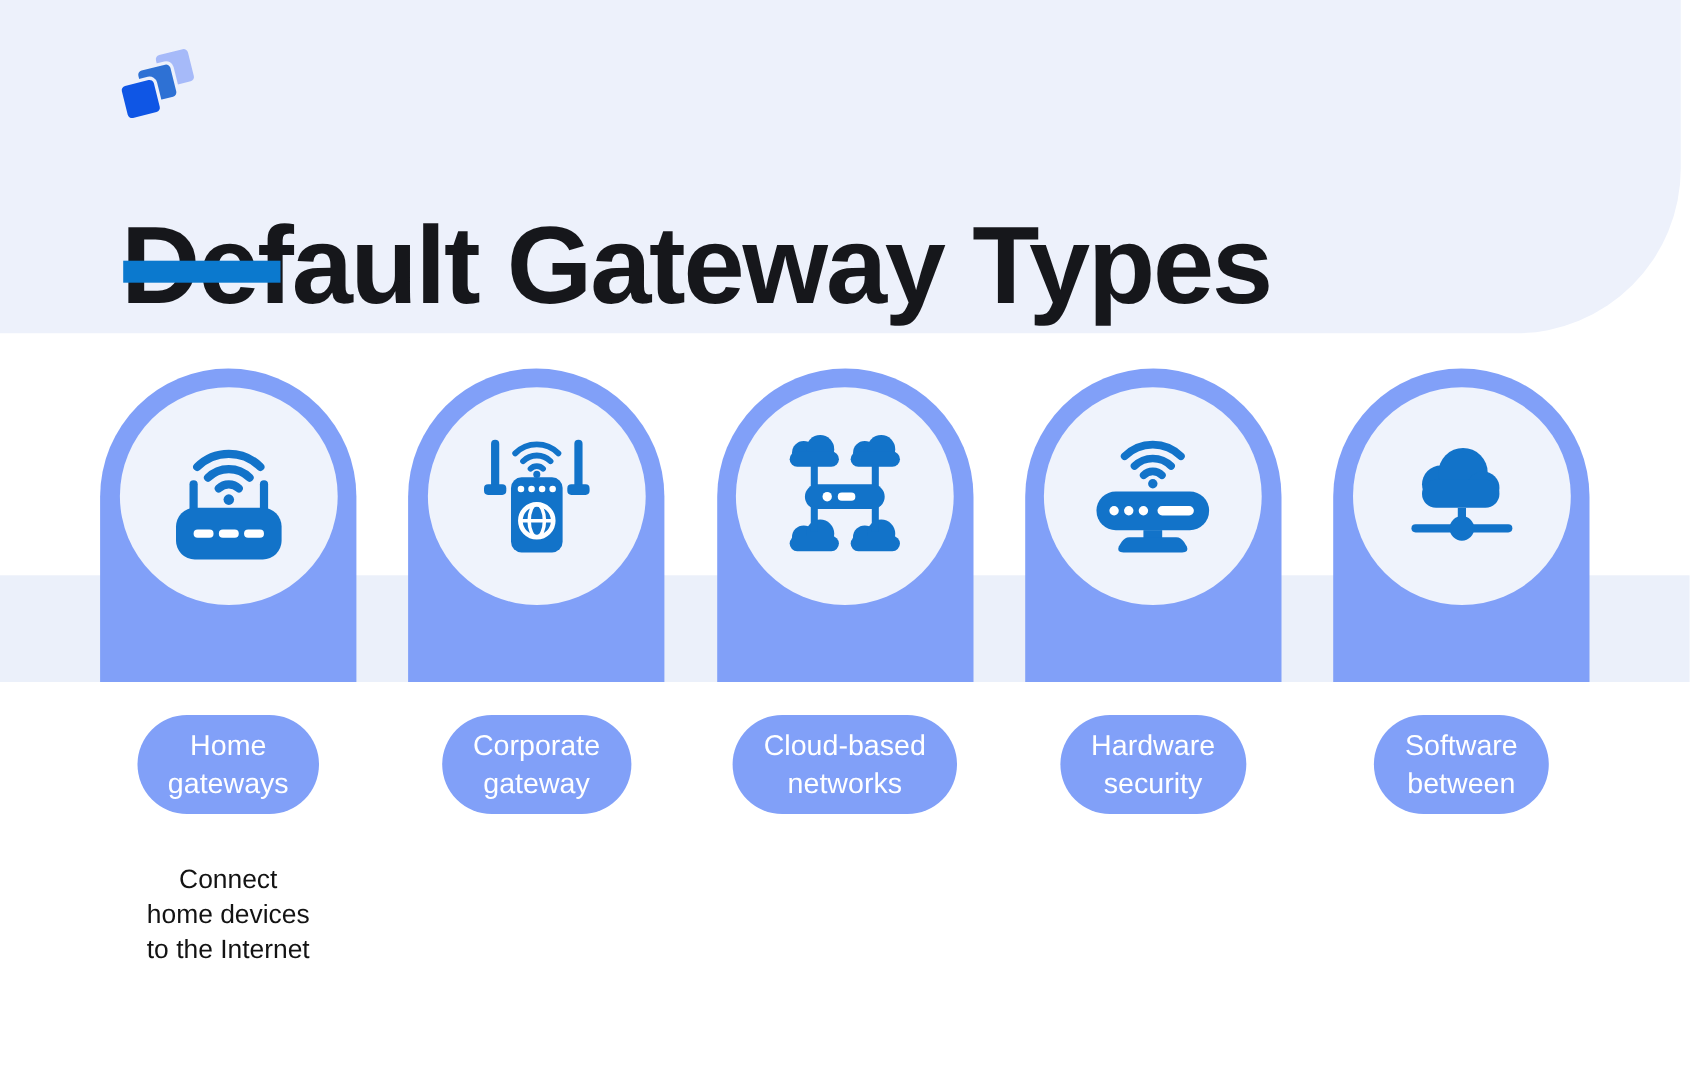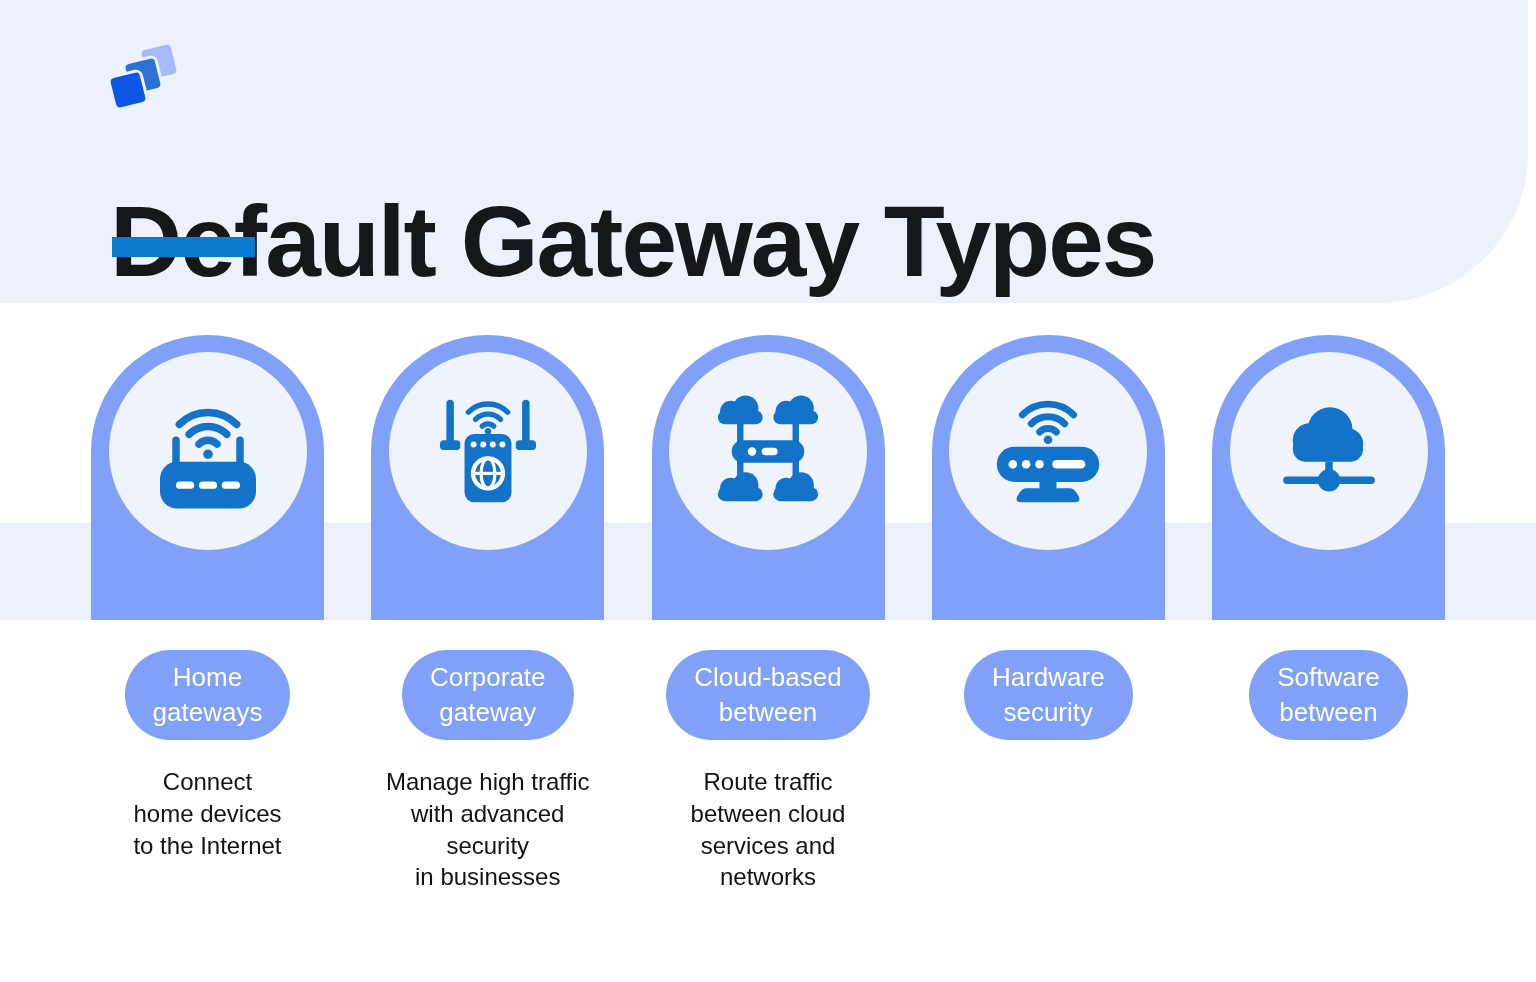"Cloud-based" span.pill-label { text: between -> networks }
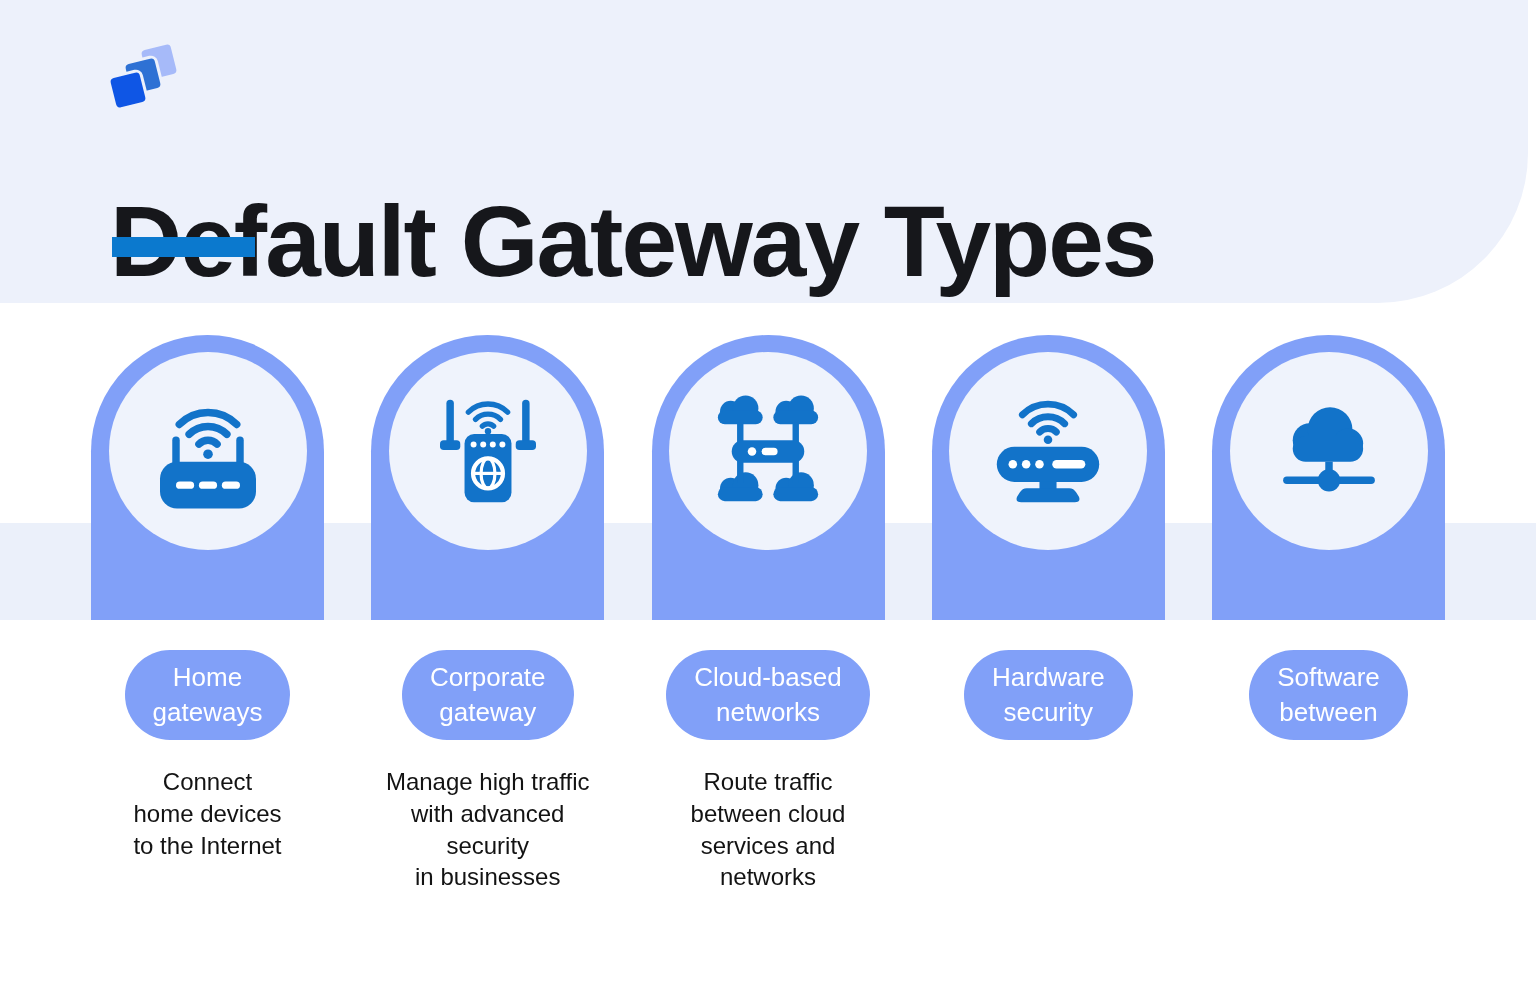"Connect" .col-desc { margin-top: 26px -> 44px }
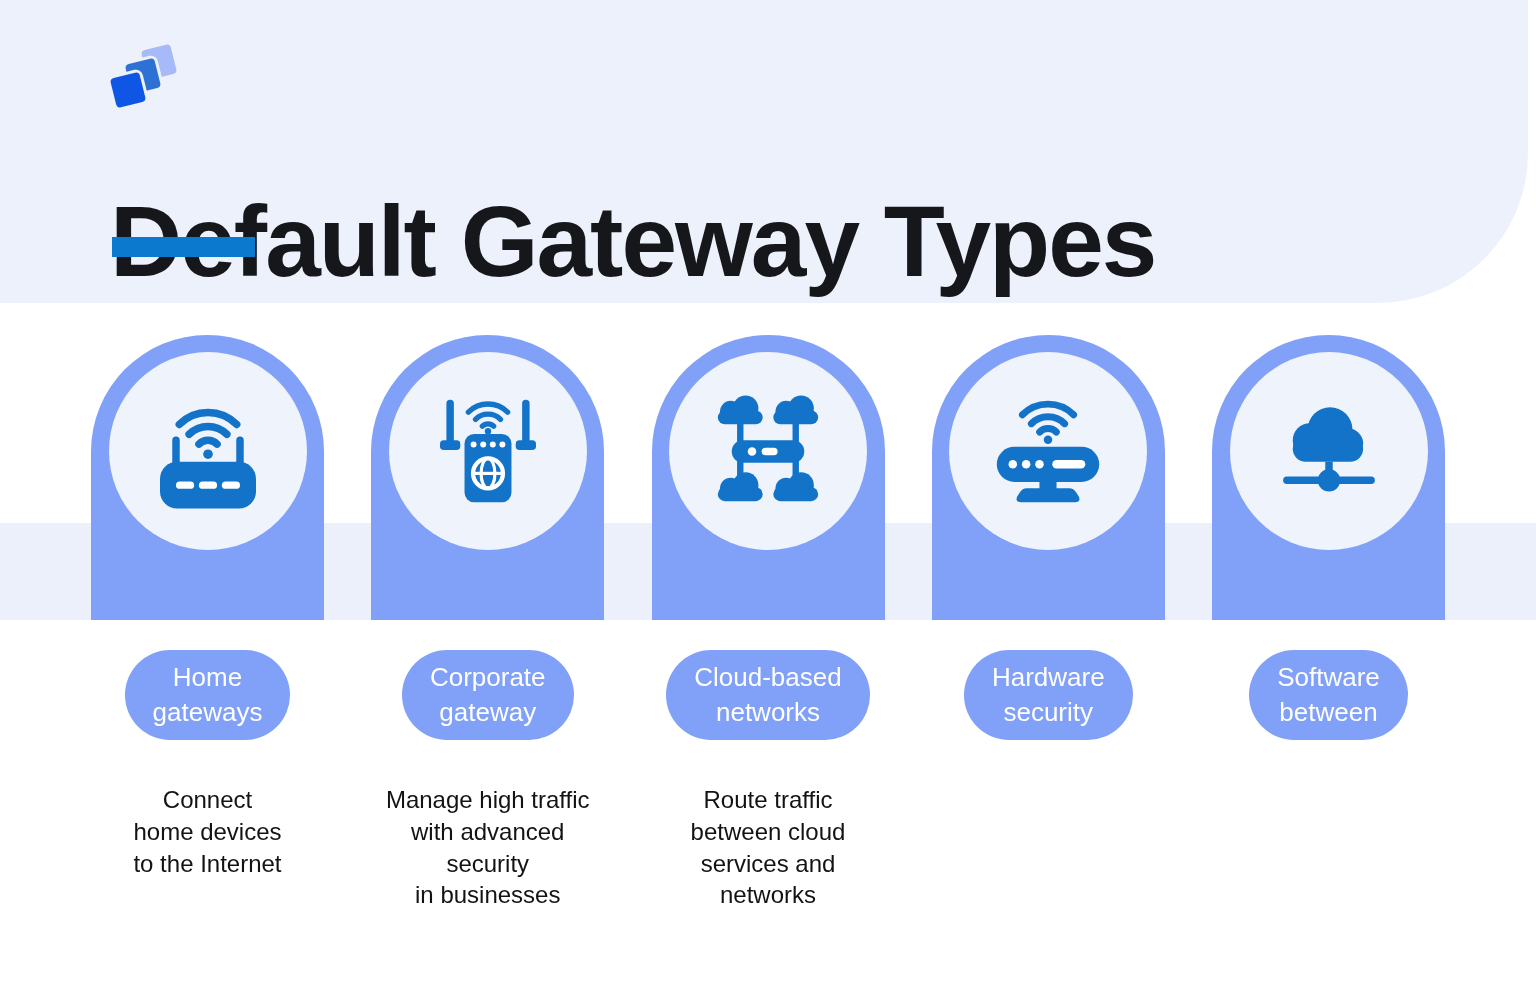"Manage high traffic" div.col-desc { html: <div>Manage high traffic with advanced security in businesses</div> -> none }
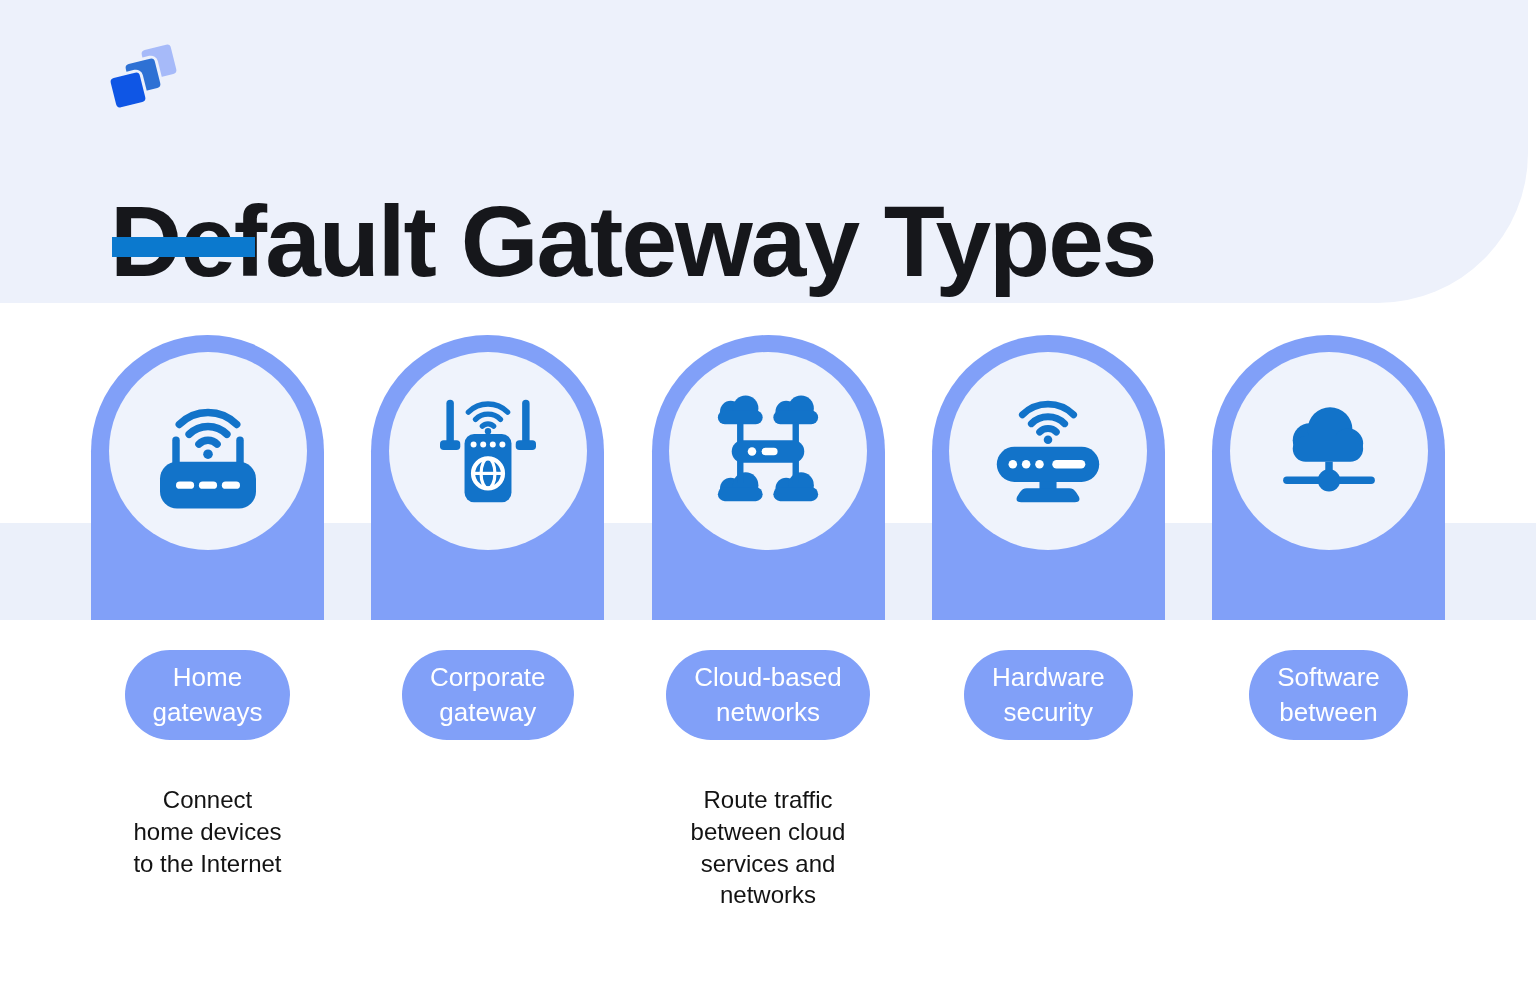"Route traffic" div.col-desc { html: <div>Route traffic between cloud services and networks</div> -> none }
